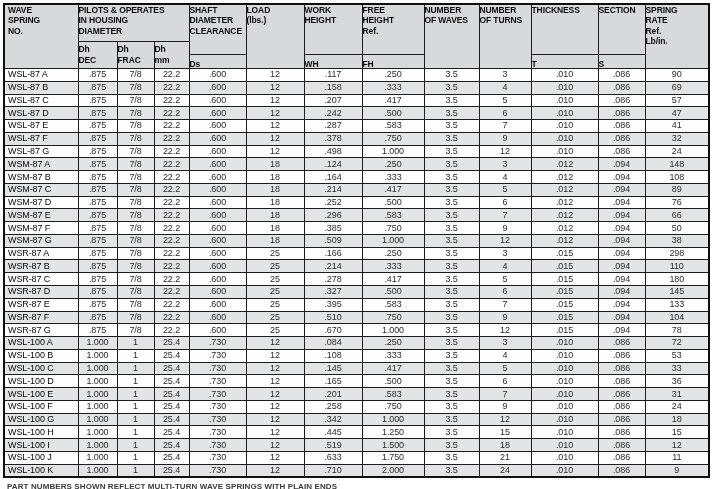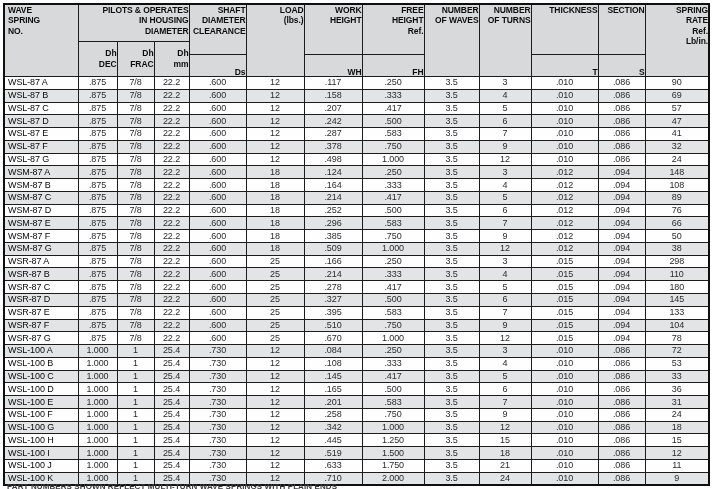"PILOTS & OPERATES" thead th { text-align: right -> left }
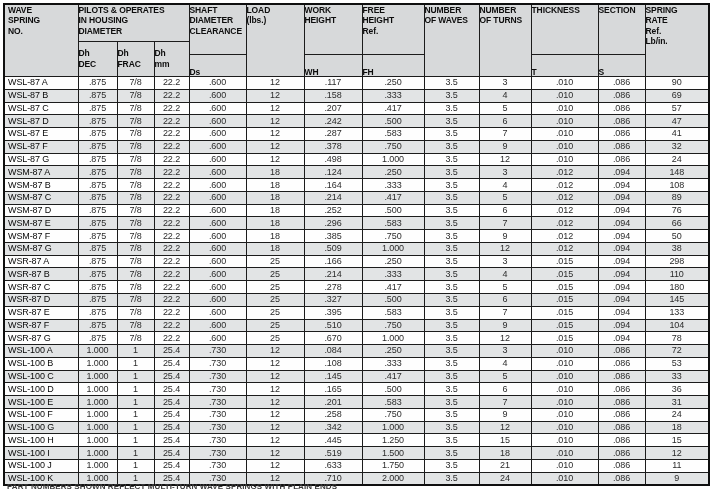"Ds" thead th.subrow { padding-top: 13px -> 5px }
